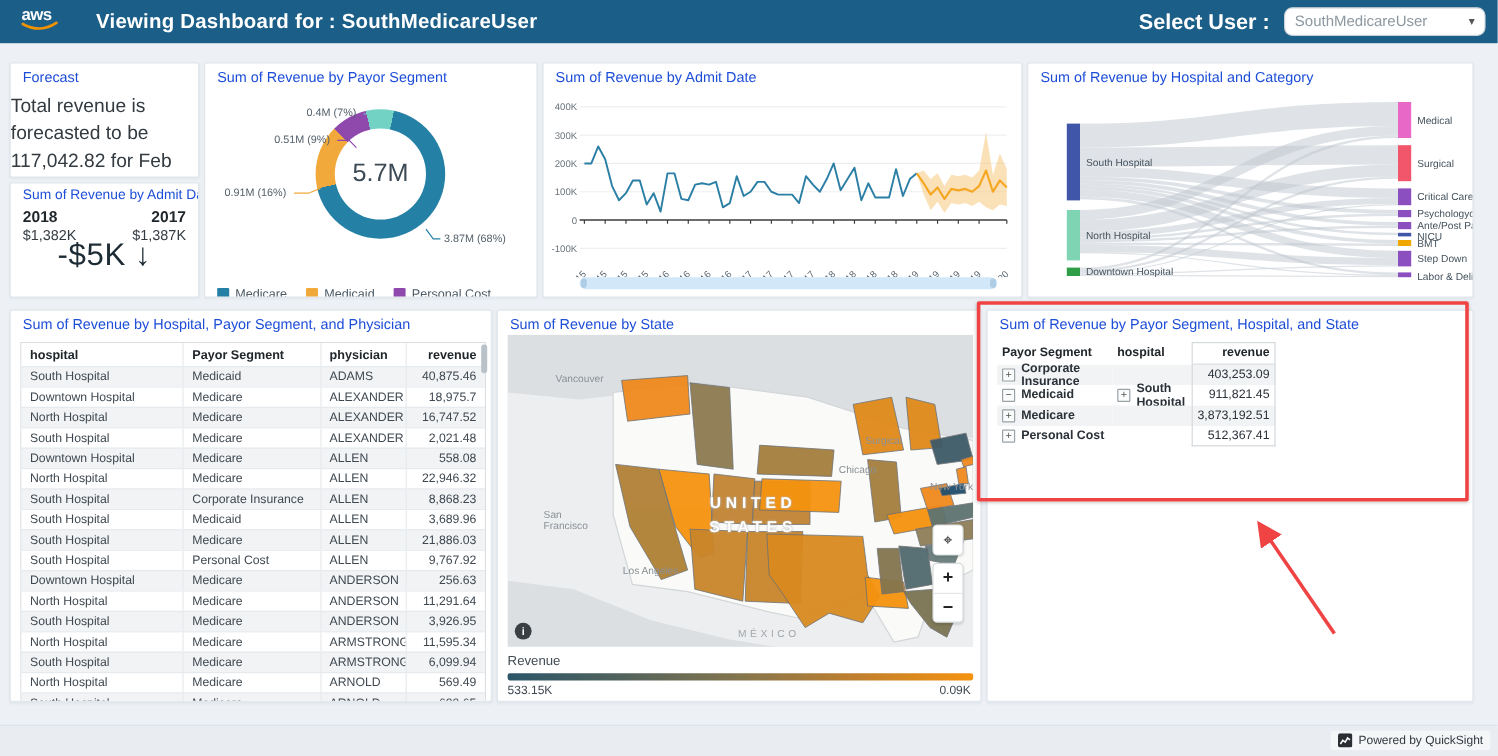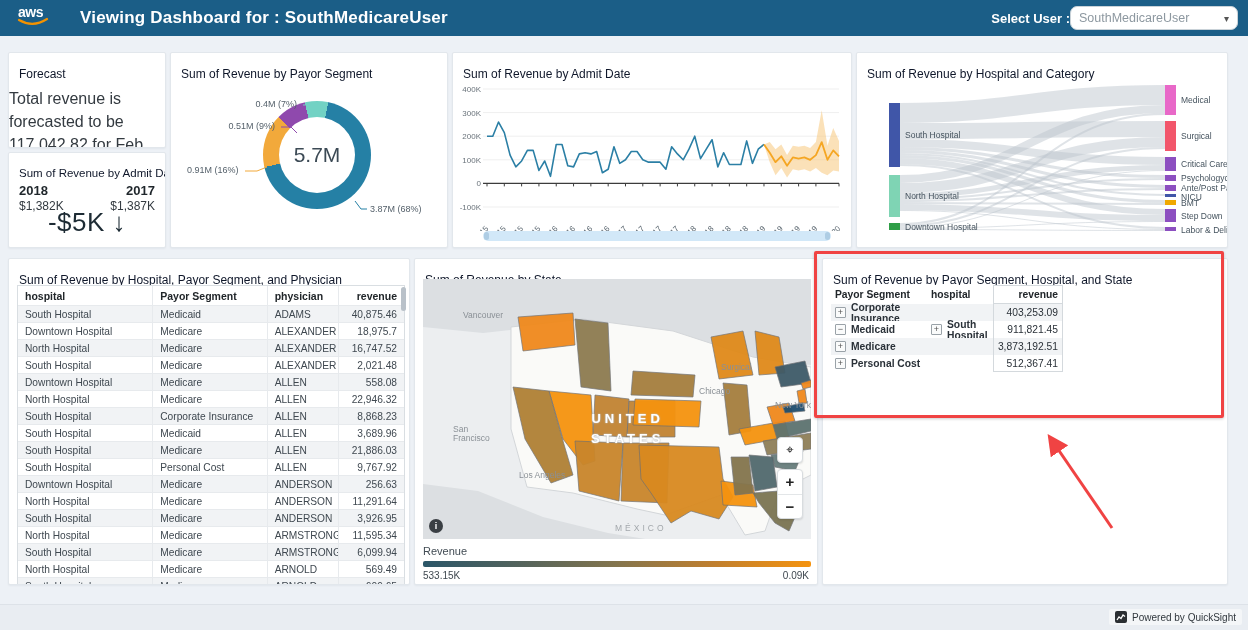"Select User :" .select-label { font-size: 13px -> 18px; margin-right: 0 -> 12px }
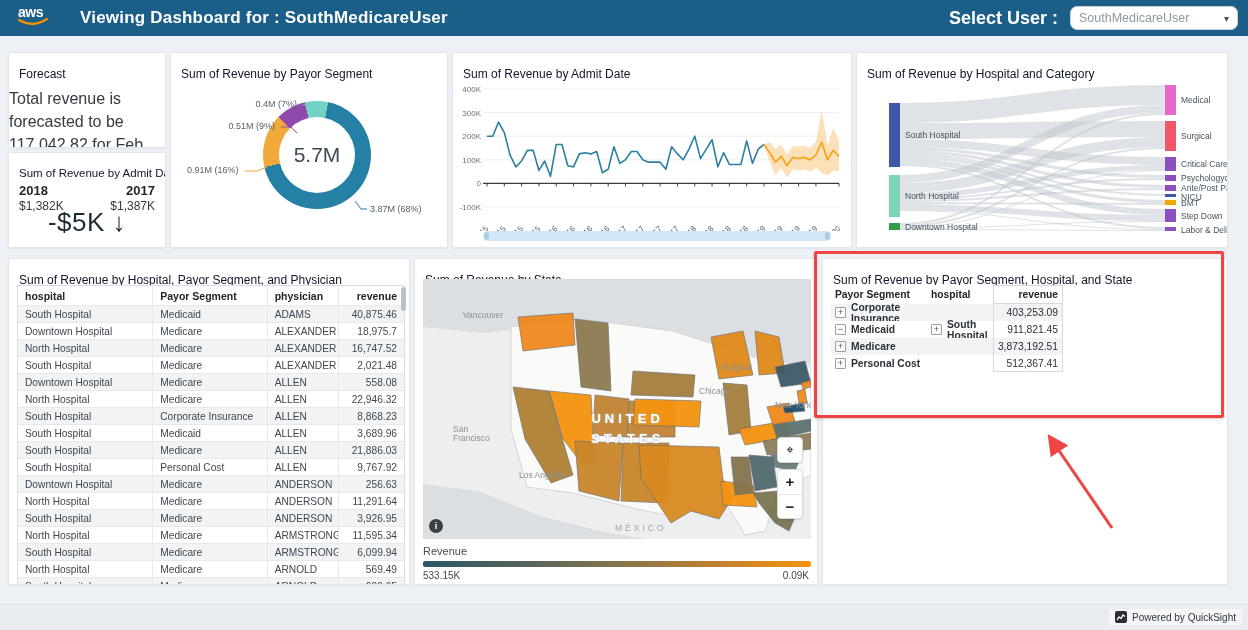"Forecast" .ptitle { color: #0f172a -> #1d4ed8; padding: 14px 10px 2px 10px -> 4px 10px 2px 10px }
